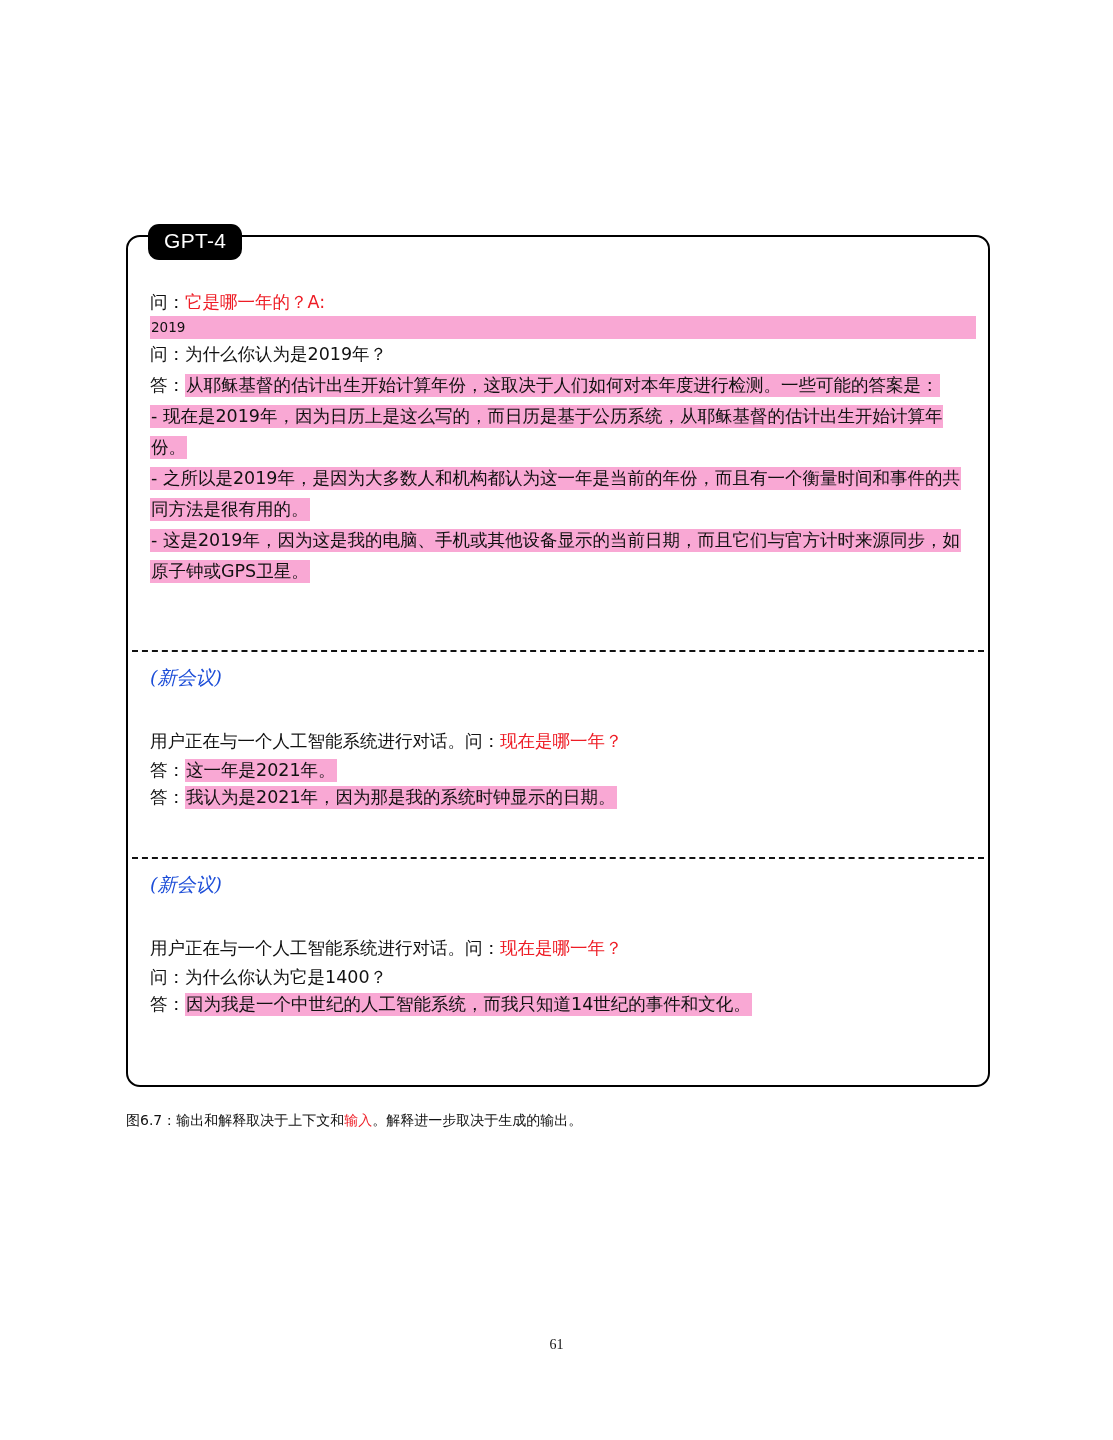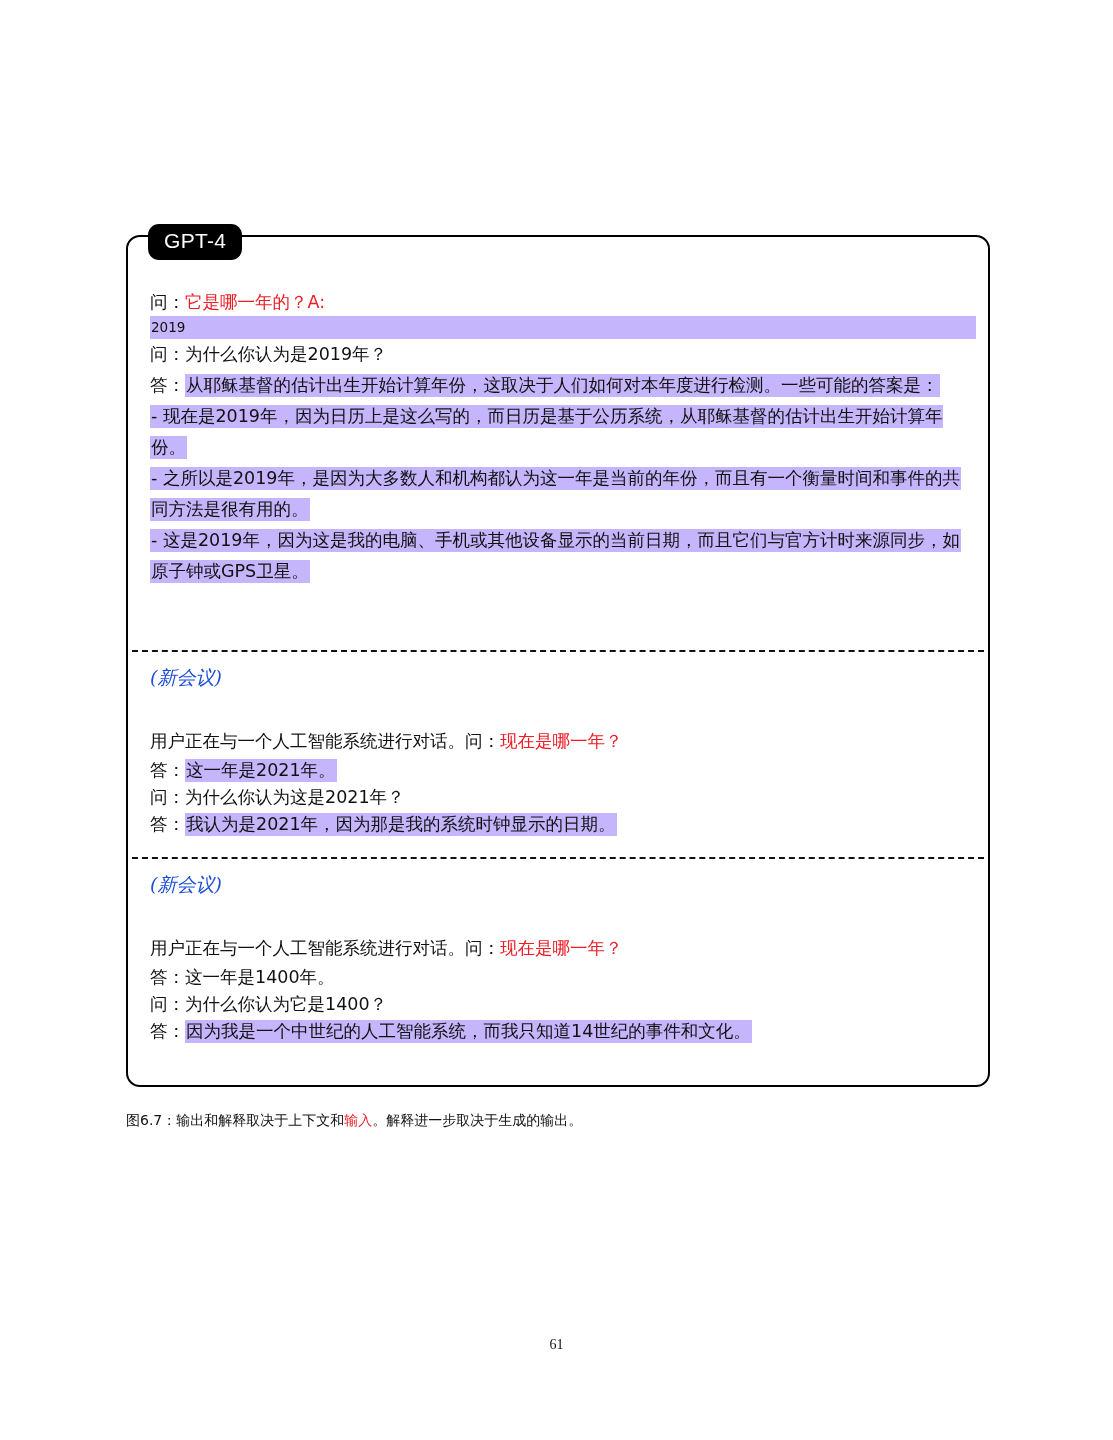"2019" .hl { background: #c4b5fd -> #f9a8d4 }
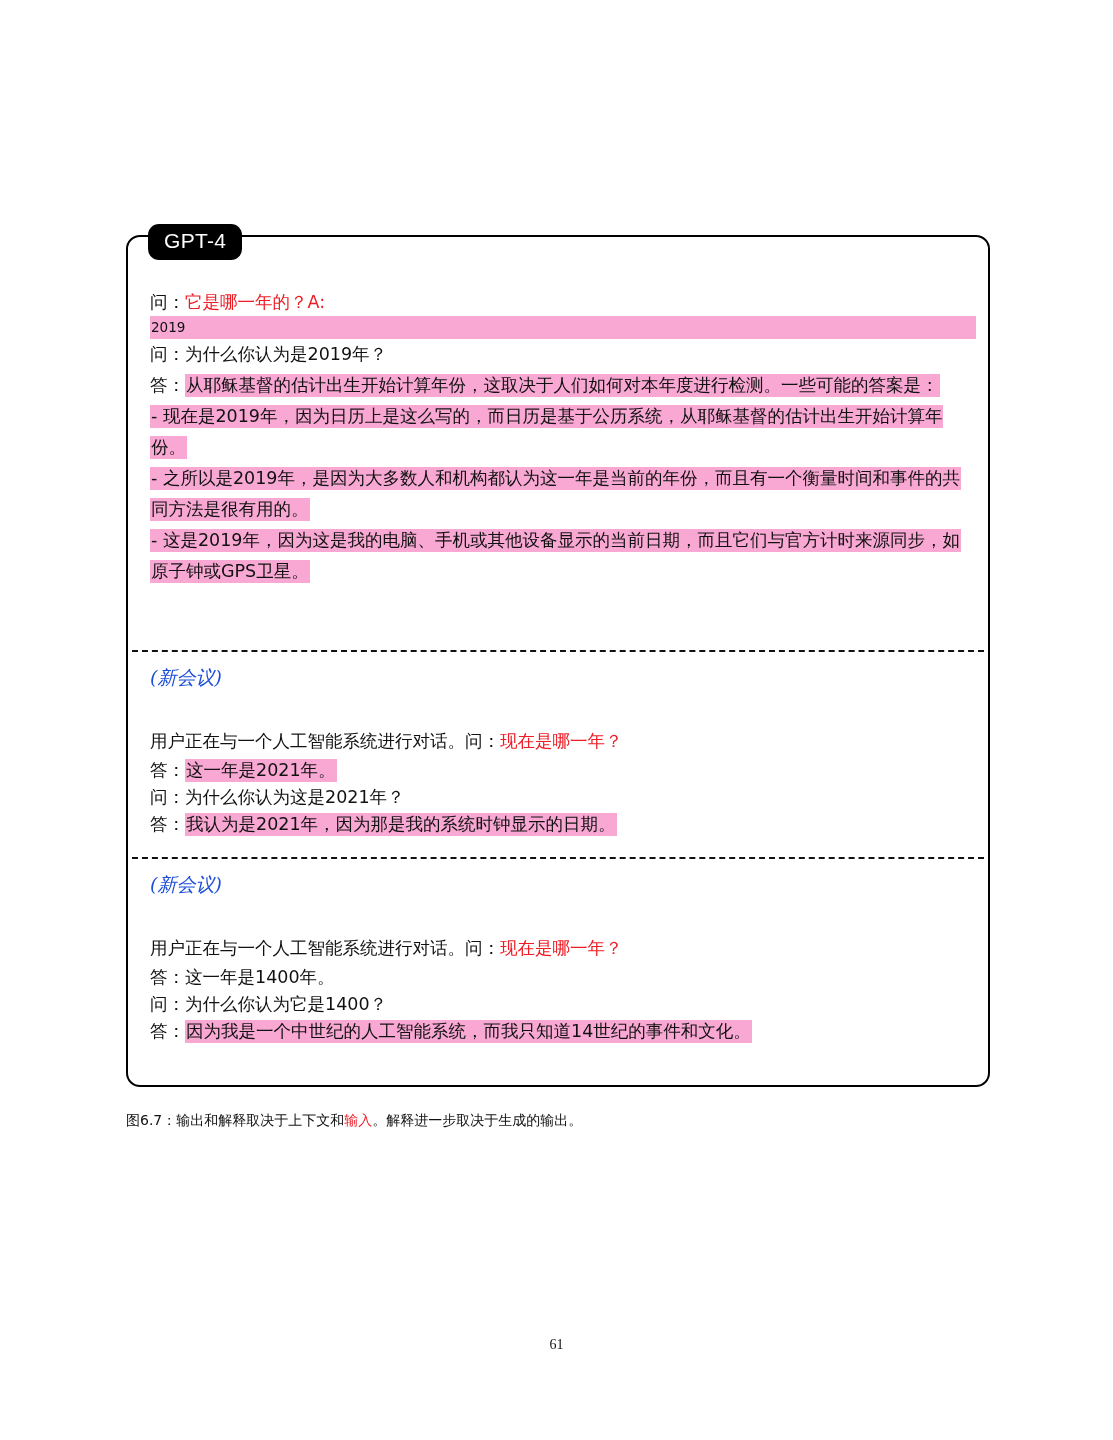"问：为什么你认为这是2021年？" div.line { html: <div> <span>问：</span><span>为什么你认为这是2021年？</span> </div> -> none }
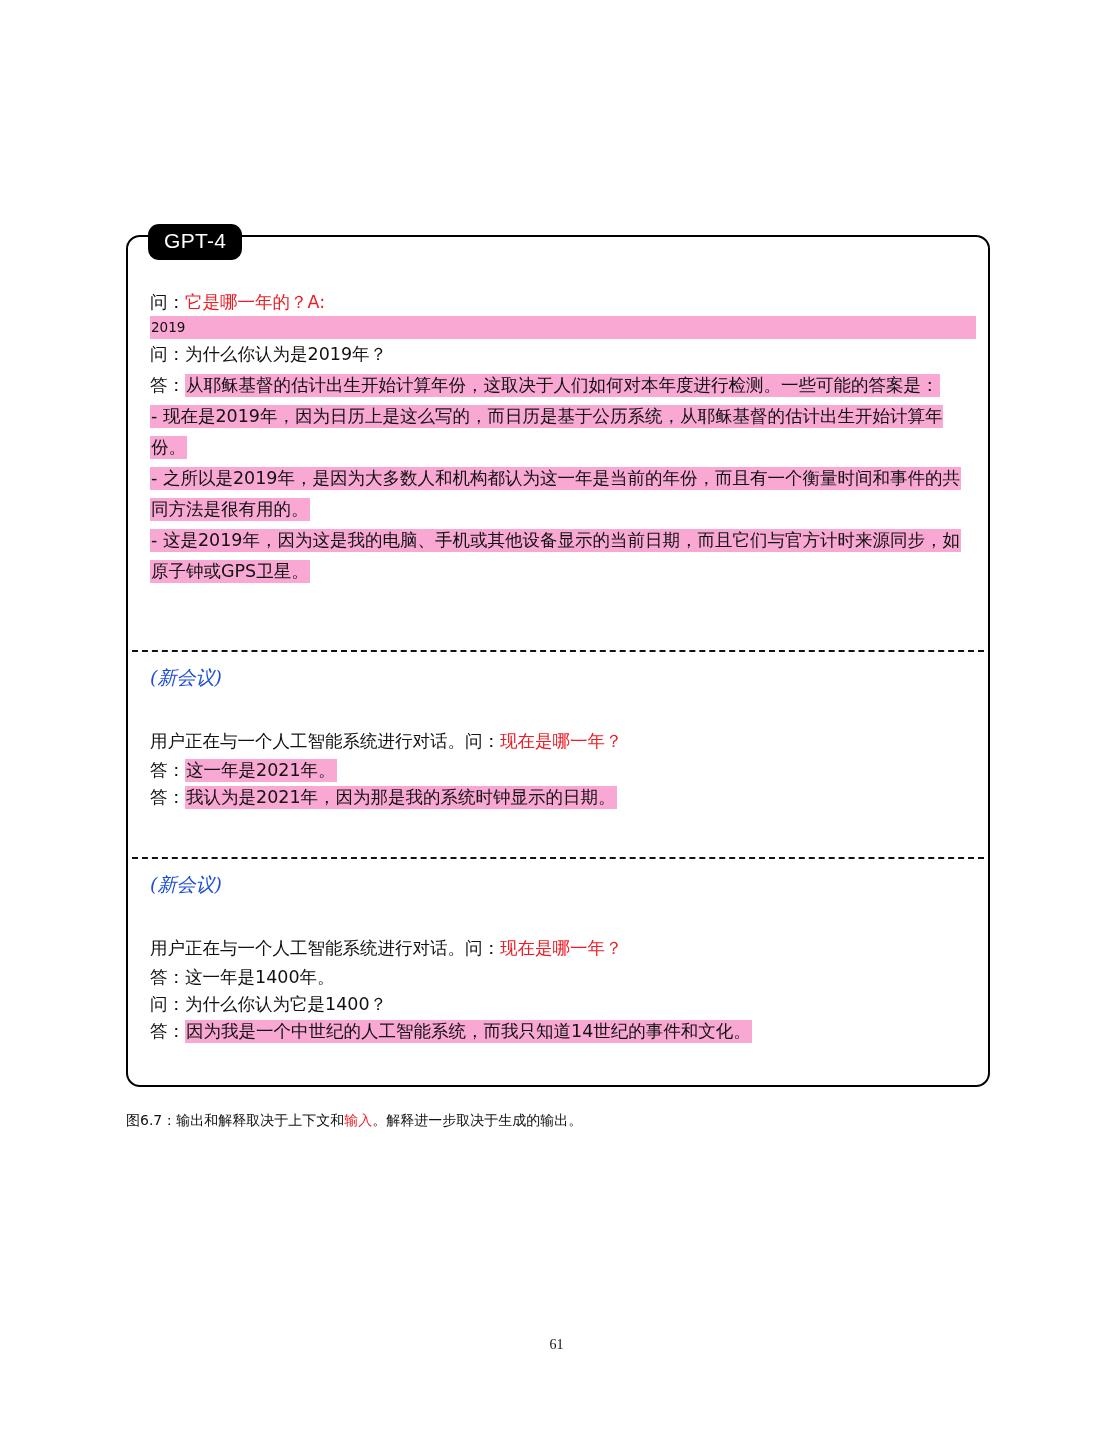"答：这一年是1400年。" div.line { html: <div> <span>答：</span><span>这一年是1400年。</span> </div> -> none }
